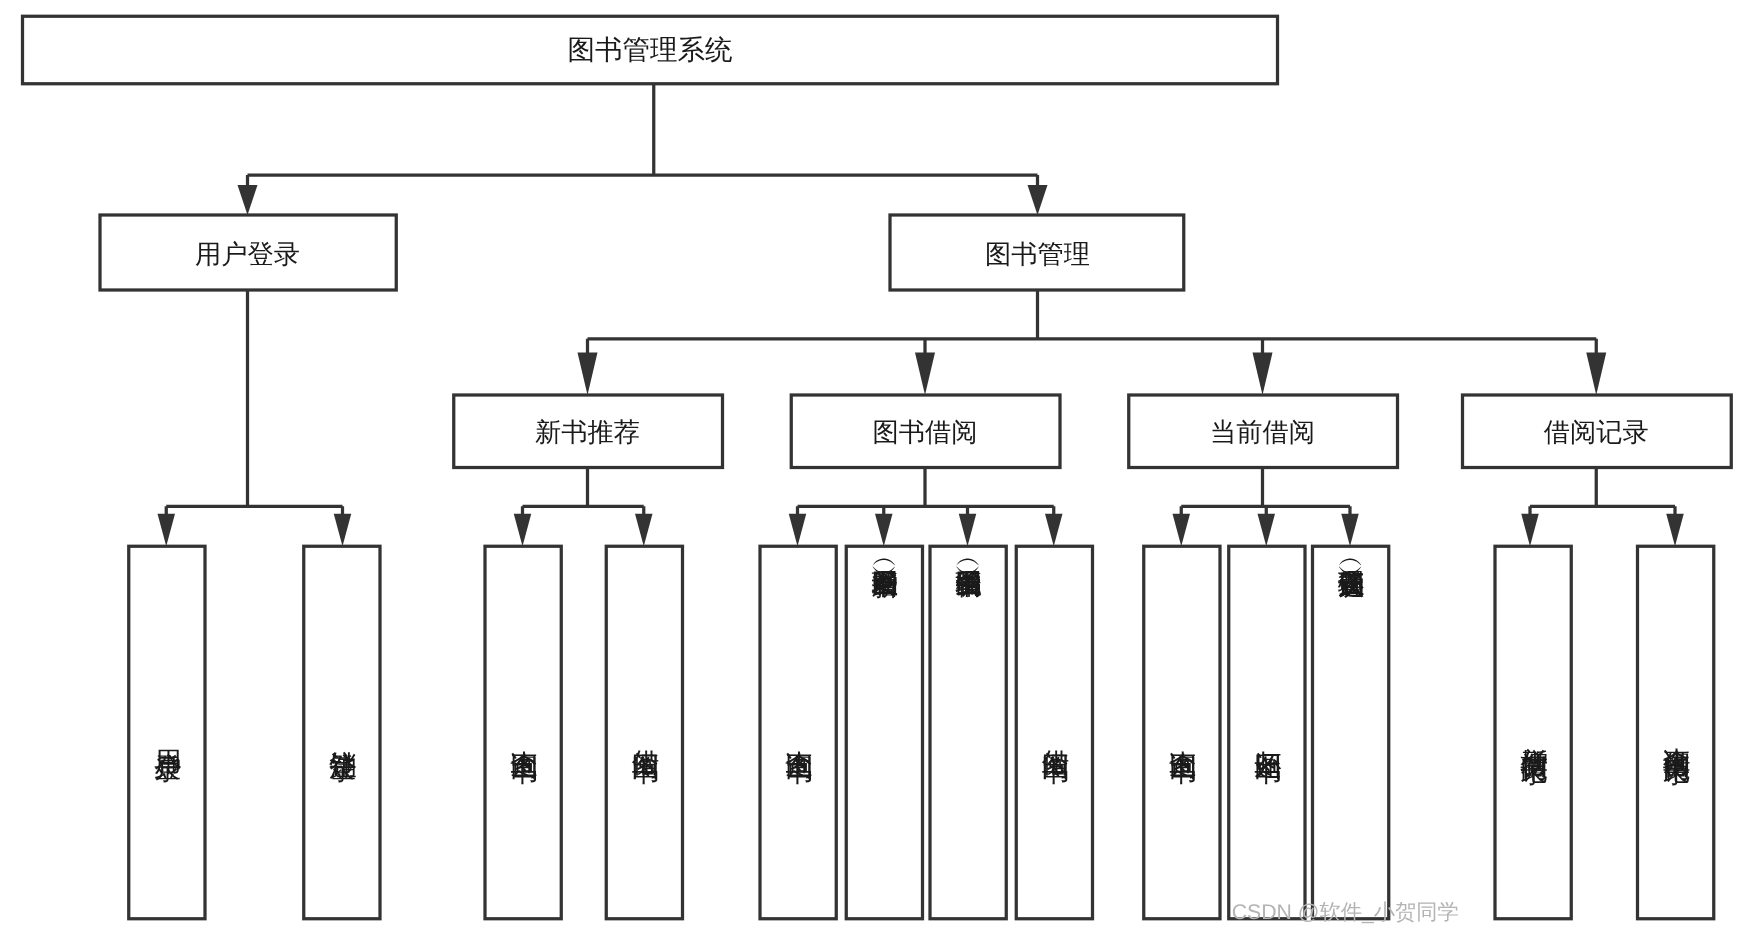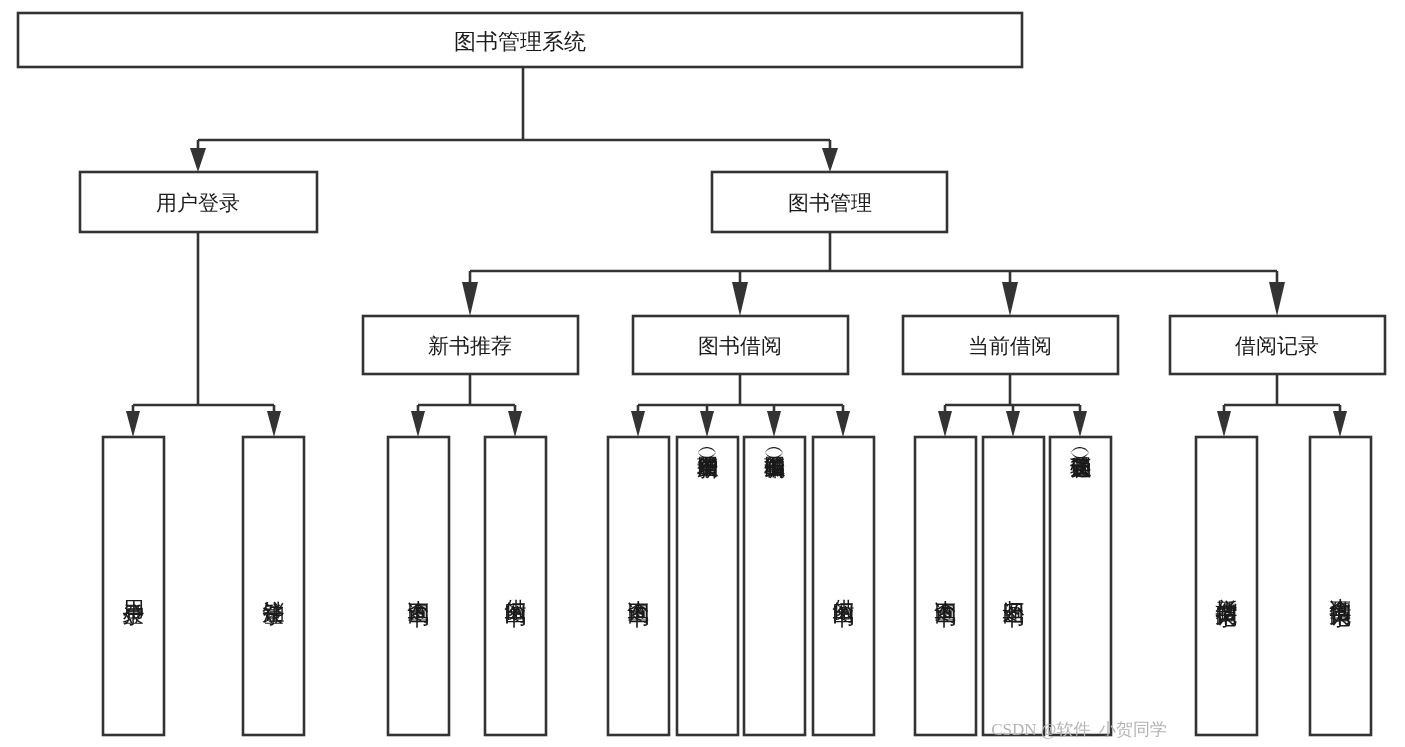"CSDN @软件_小贺同学" .watermark { font-family: Liberation Serif, serif -> Liberation Sans, sans-serif }
